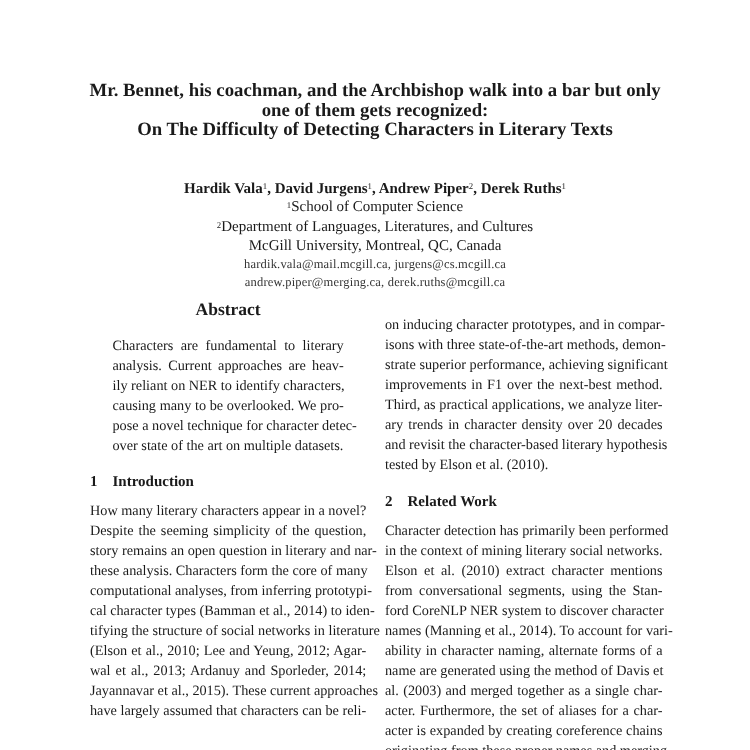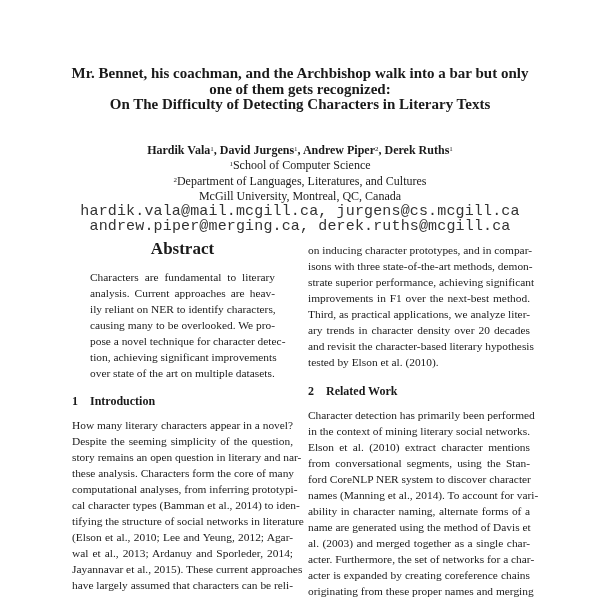"hardik.vala@mail.mcgill.ca," .mono { font-family: Liberation Mono, monospace -> Liberation Serif, serif; font-size: 15px -> 10px }
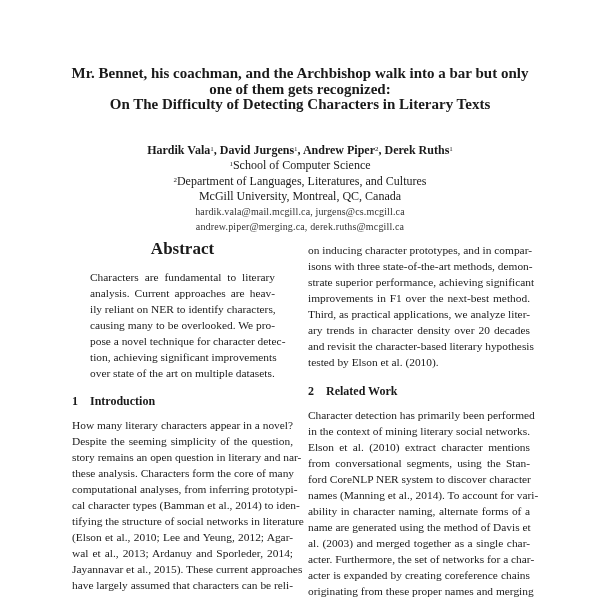"Abstract" .abstract-head { font-size: 17px -> 14px }
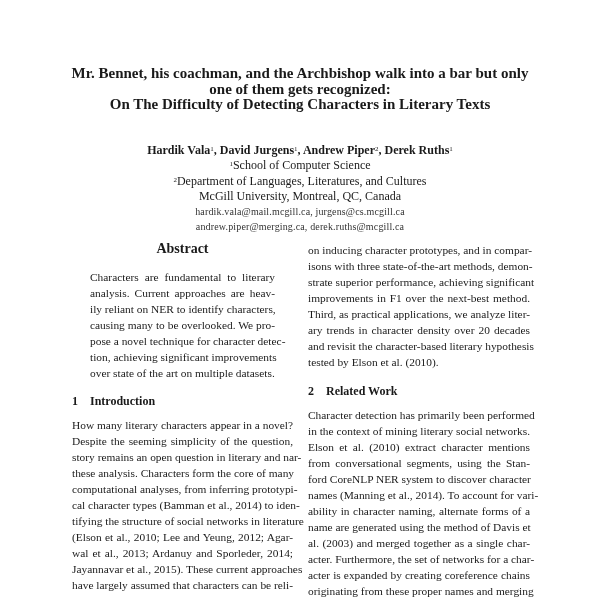"on inducing character prototypes, and" div { margin-top: 6px -> 16px }
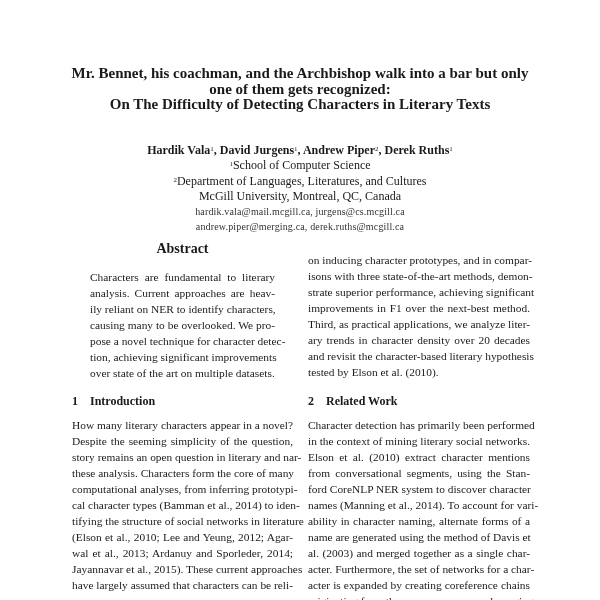"tion, achieving significant improvements" span.line { html: <span>tion, achieving significant improvements</span> -> none }
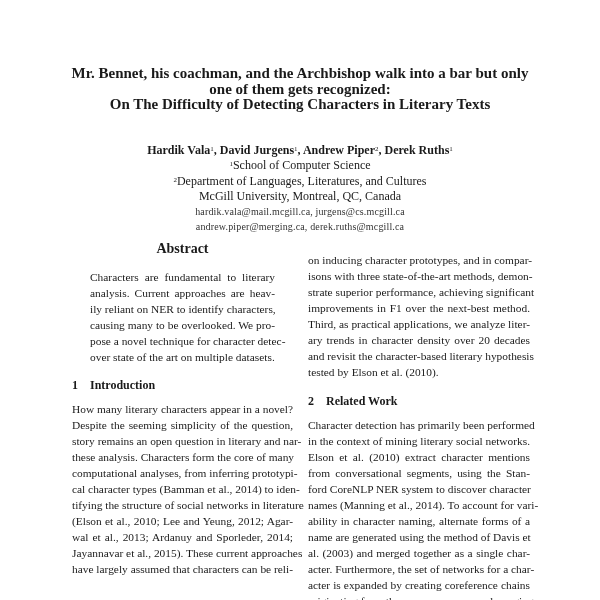"acter. Furthermore, the set of" span.line { text: networks -> aliases }
